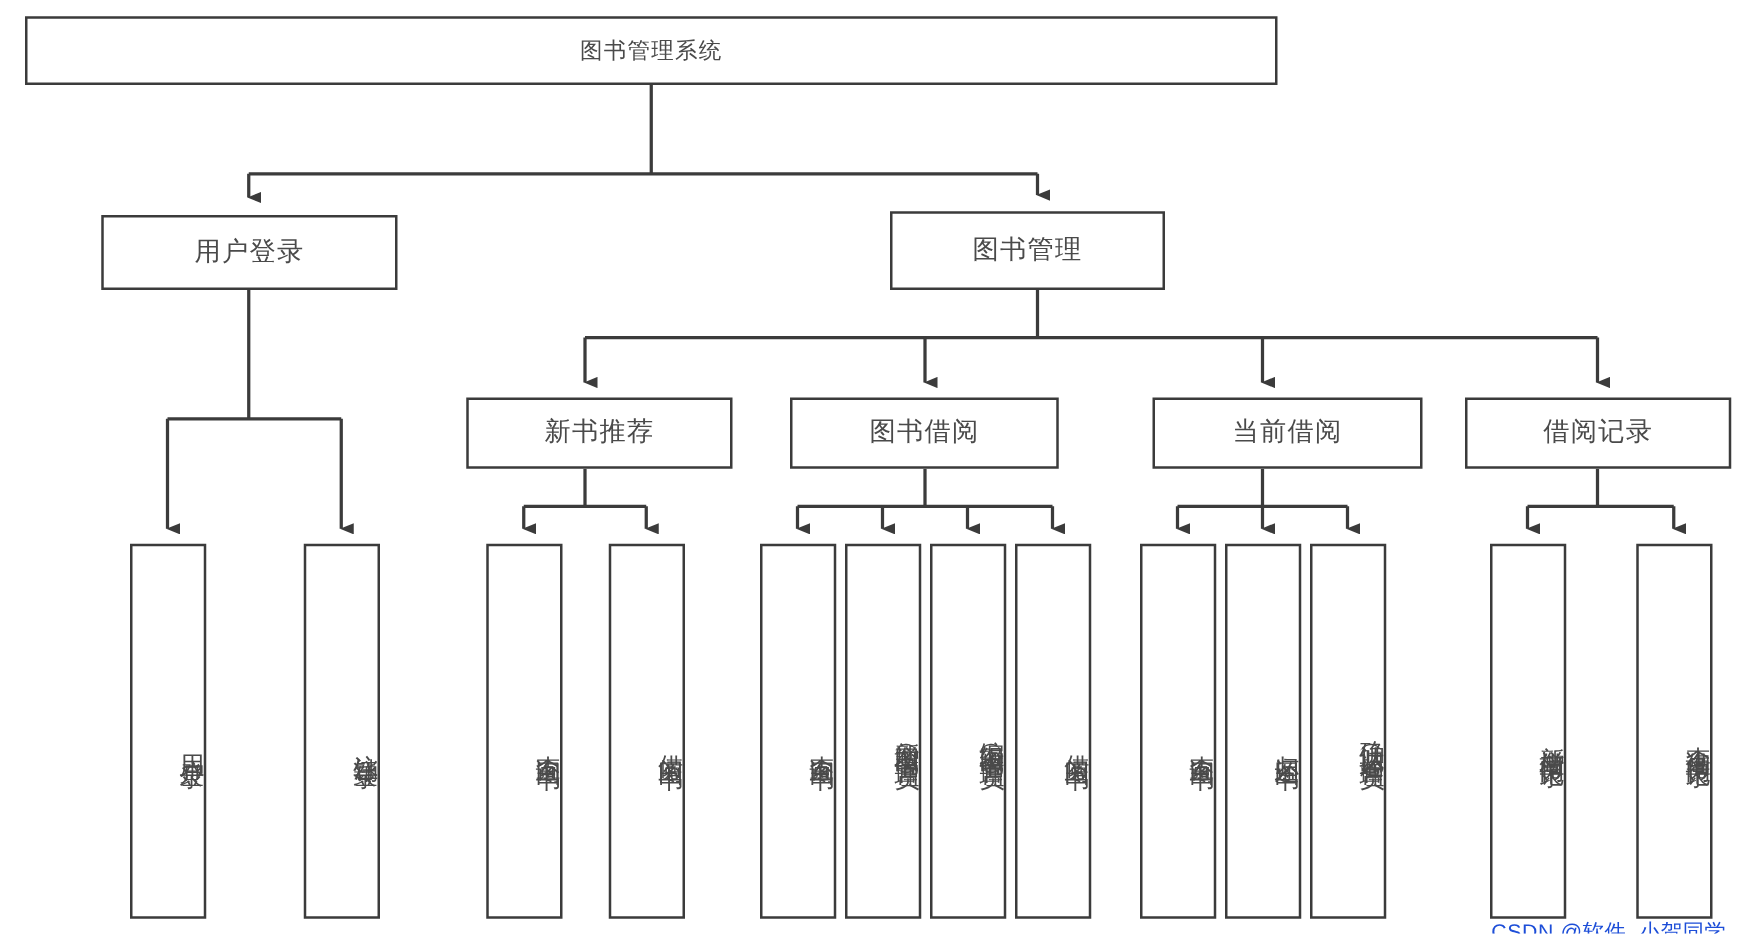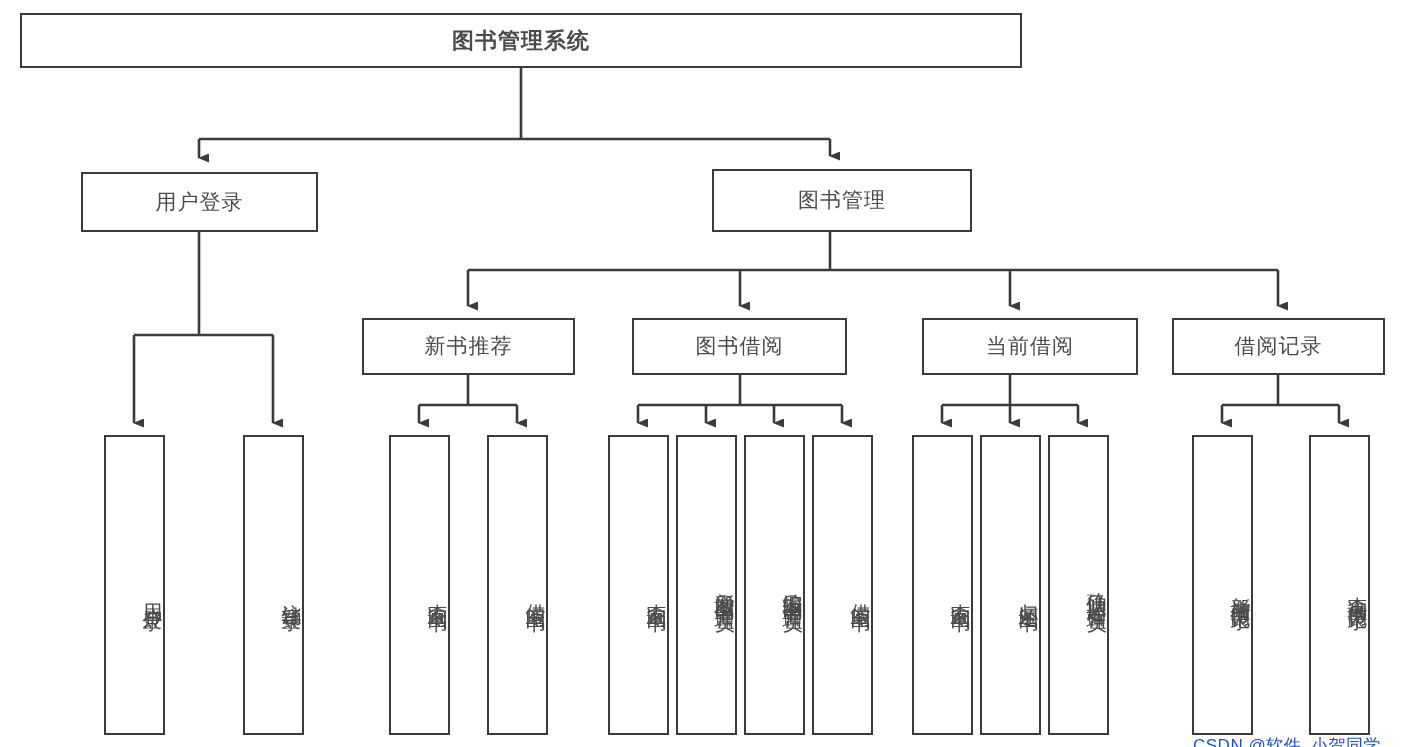"图书管理系统" .node.root { font-size: 22px -> 18px; font-weight: bold -> none }
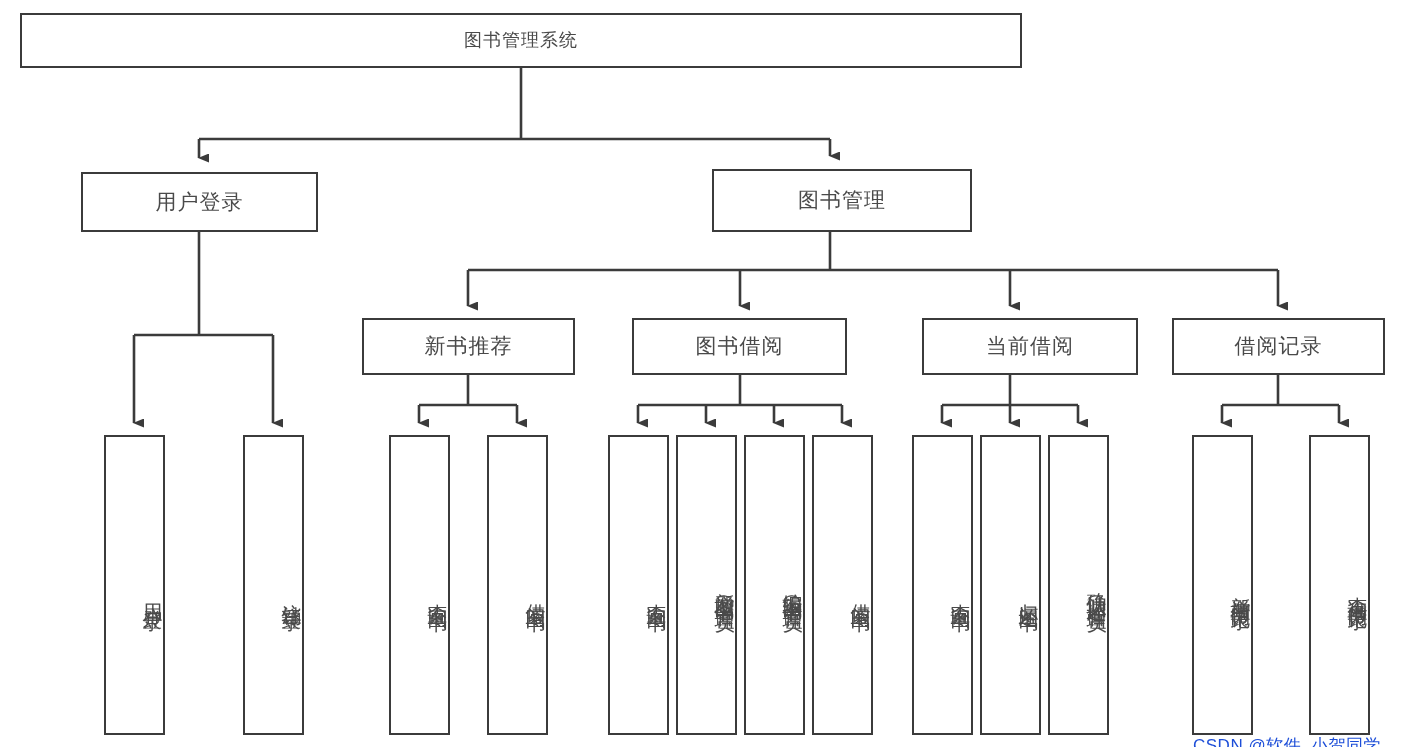"图书管理" div.node { width: 260px -> 220px }
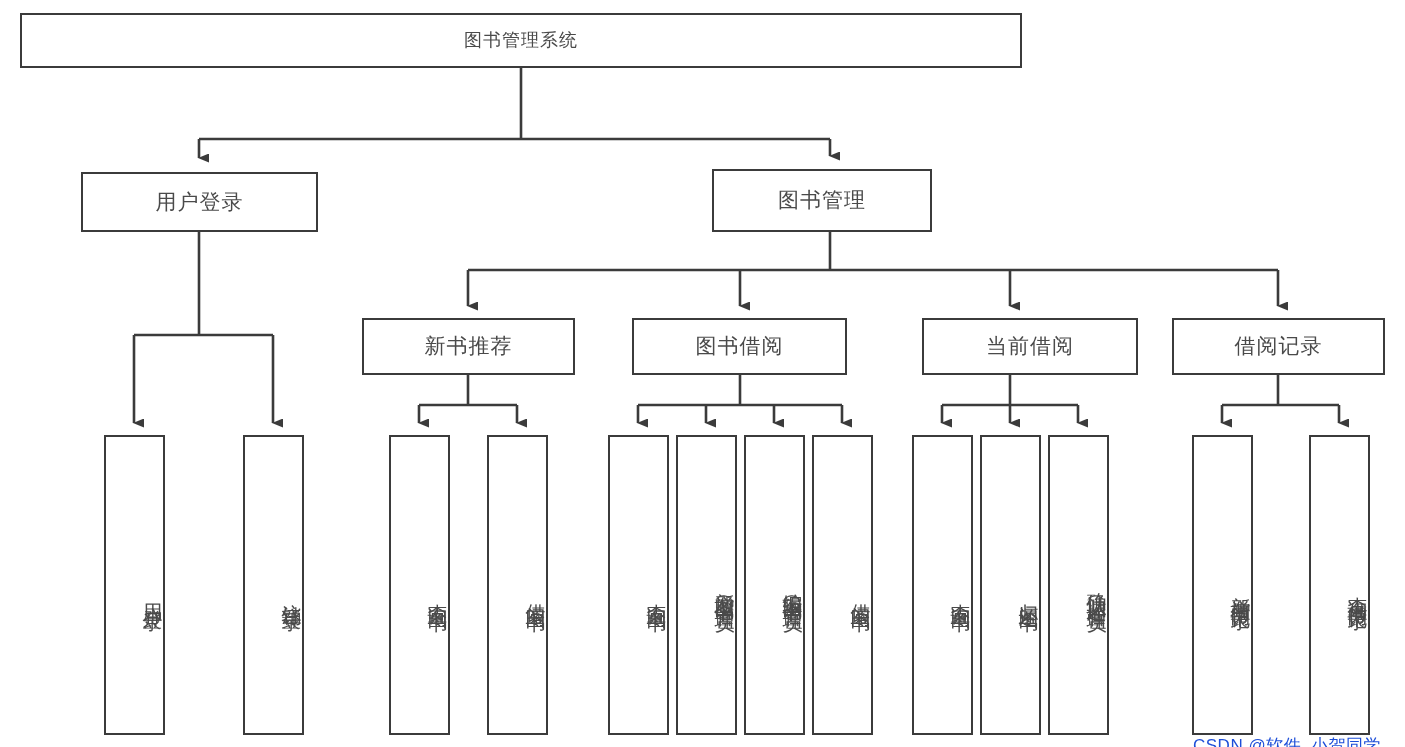"新书推荐" div.node { left: 362px -> 373px }
